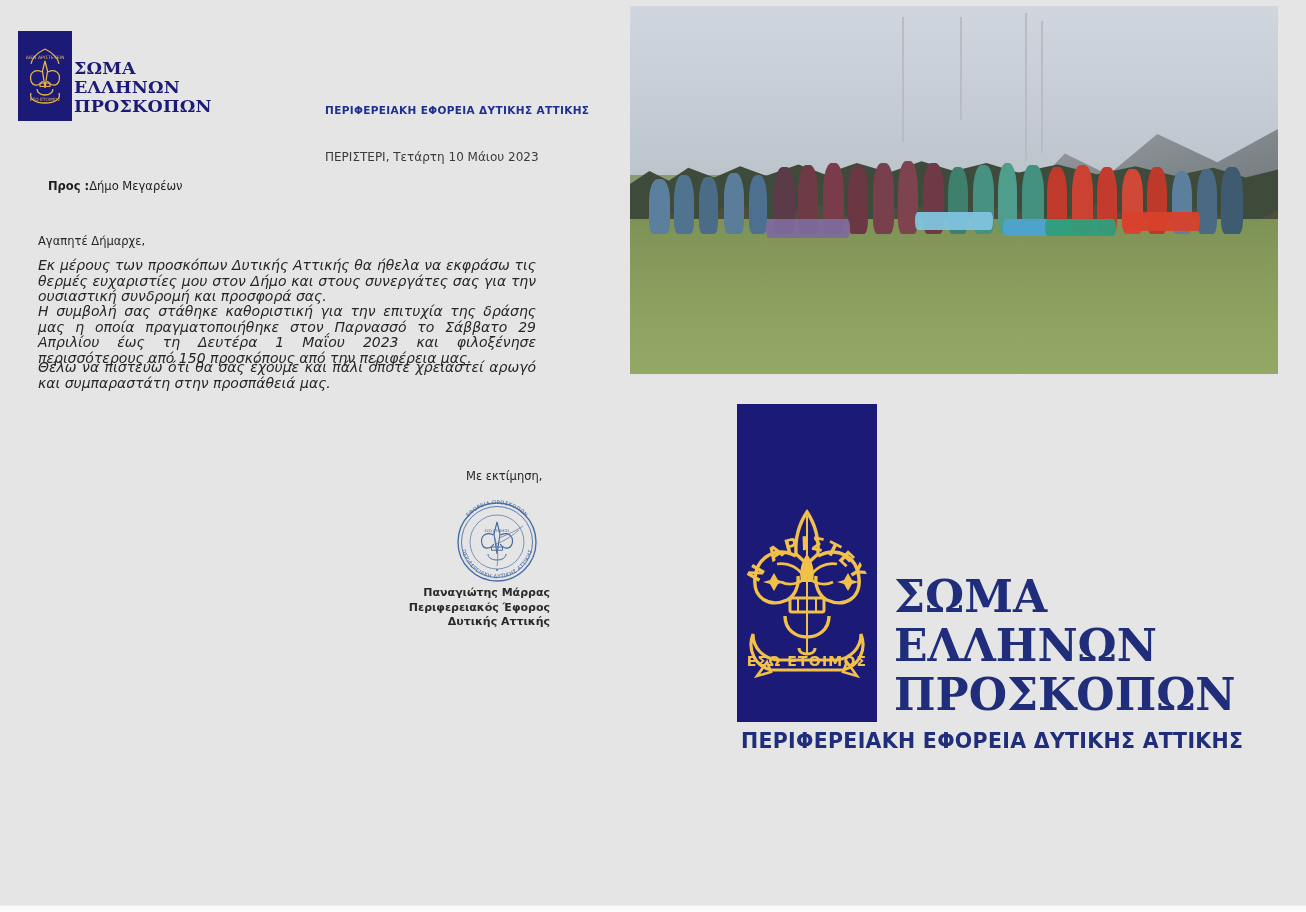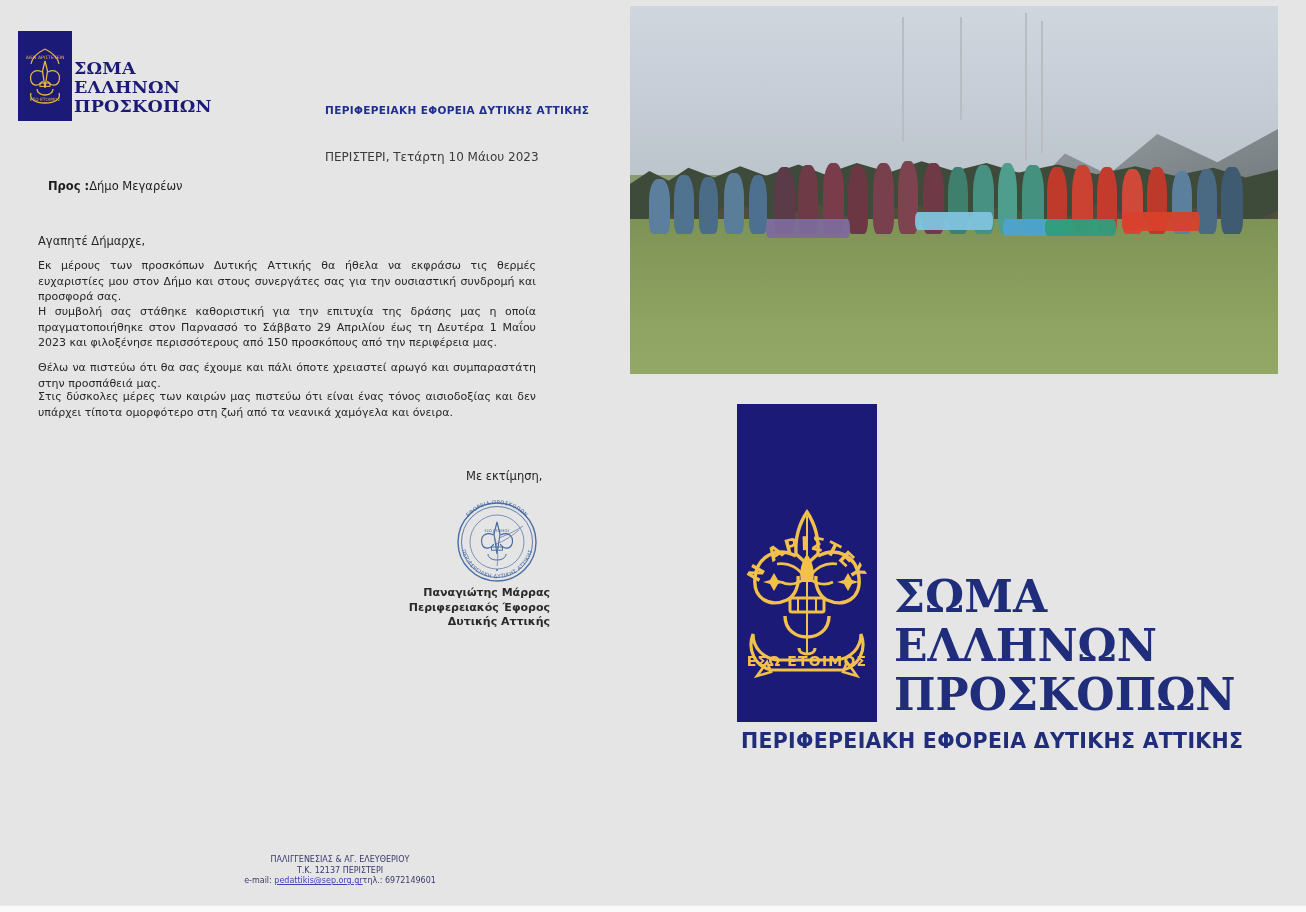"Εκ μέρους των προσκόπων Δυτικής" .para { font-size: 11px -> 14px; font-style: none -> italic }
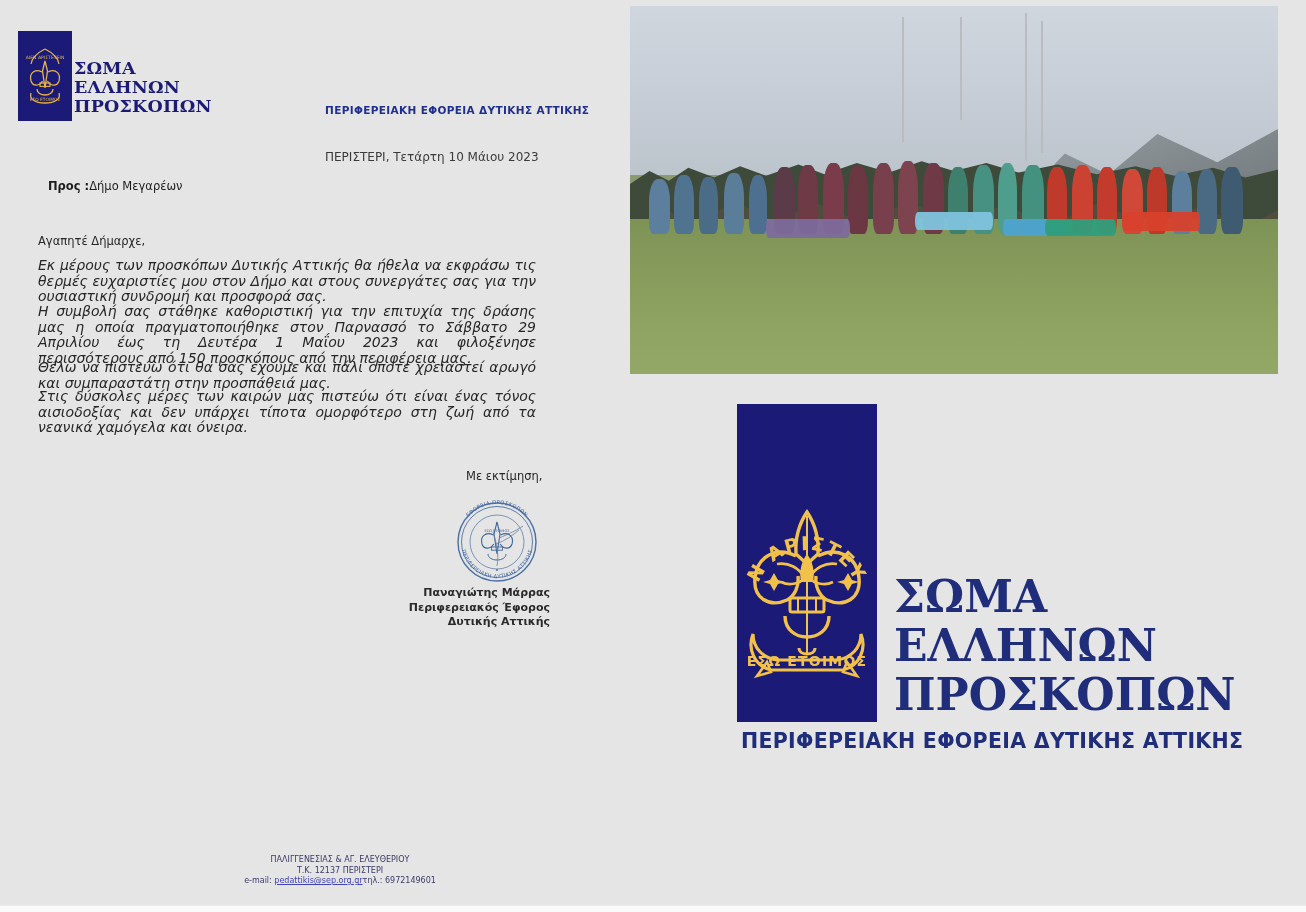"Στις δύσκολες μέρες των καιρών" div.para { html: <div>Στις δύσκολες μέρες των καιρών μας πιστεύω ότι είναι ένας τόνος αισιοδοξίας και δεν υπάρχει τίποτα ομορφότερο στη ζωή από τα νεανικά χαμόγελα και όνειρα.</div> -> none }
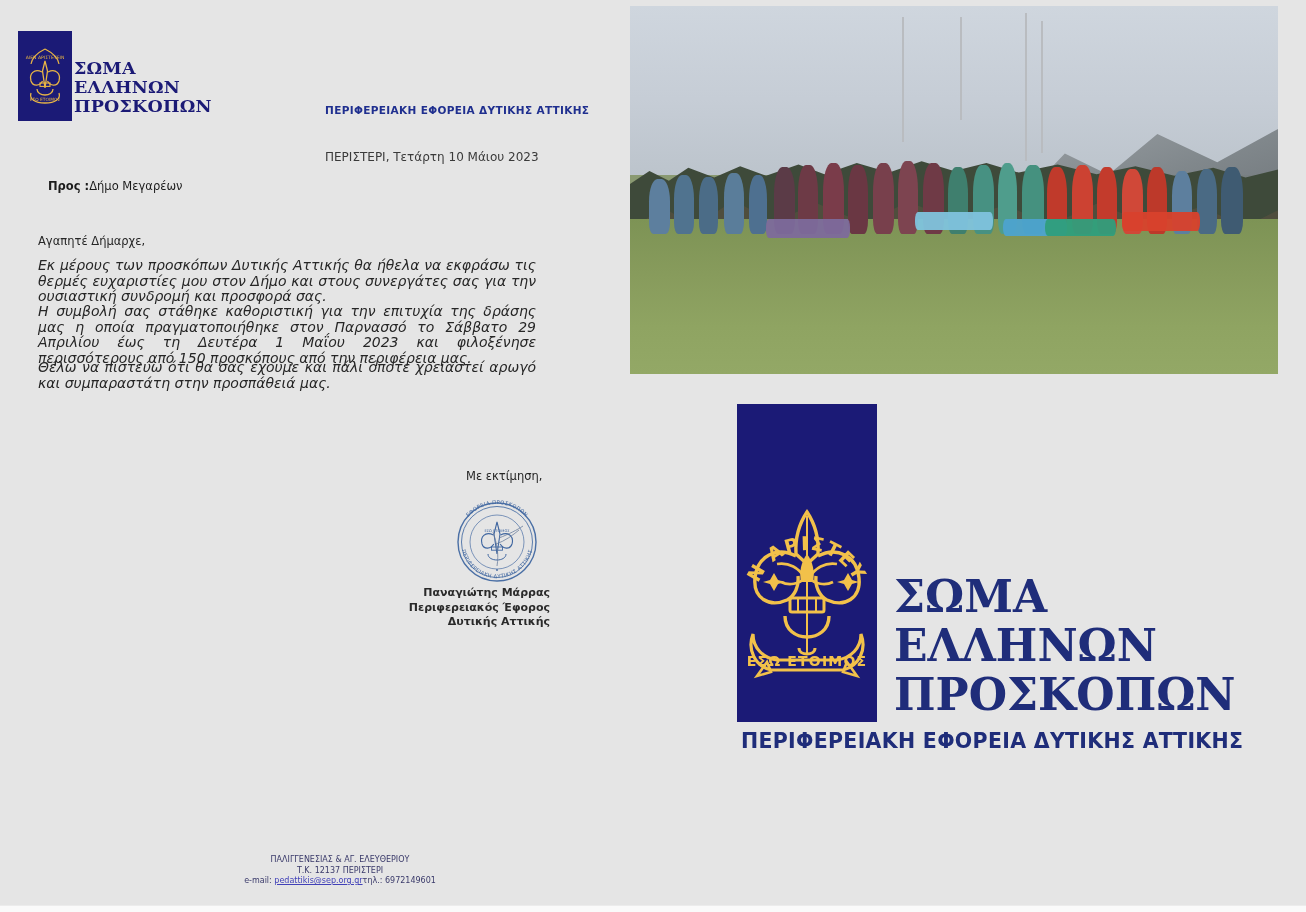"ΠΑΛΙΓΓΕΝΕΣΙΑΣ & ΑΓ. ΕΛΕΥΘΕΡΙΟΥ" div.footer { html: <div> <div>ΠΑΛΙΓΓΕΝΕΣΙΑΣ &amp; ΑΓ. ΕΛΕΥΘΕΡΙΟΥ</div> <div>Τ.Κ. 12137 ΠΕΡΙΣΤΕΡΙ</div> <div><span>e-mail: </span><a>pedattikis@sep.org.gr</a><span>τηλ.: 6972149601</span></div> </div> -> none }
